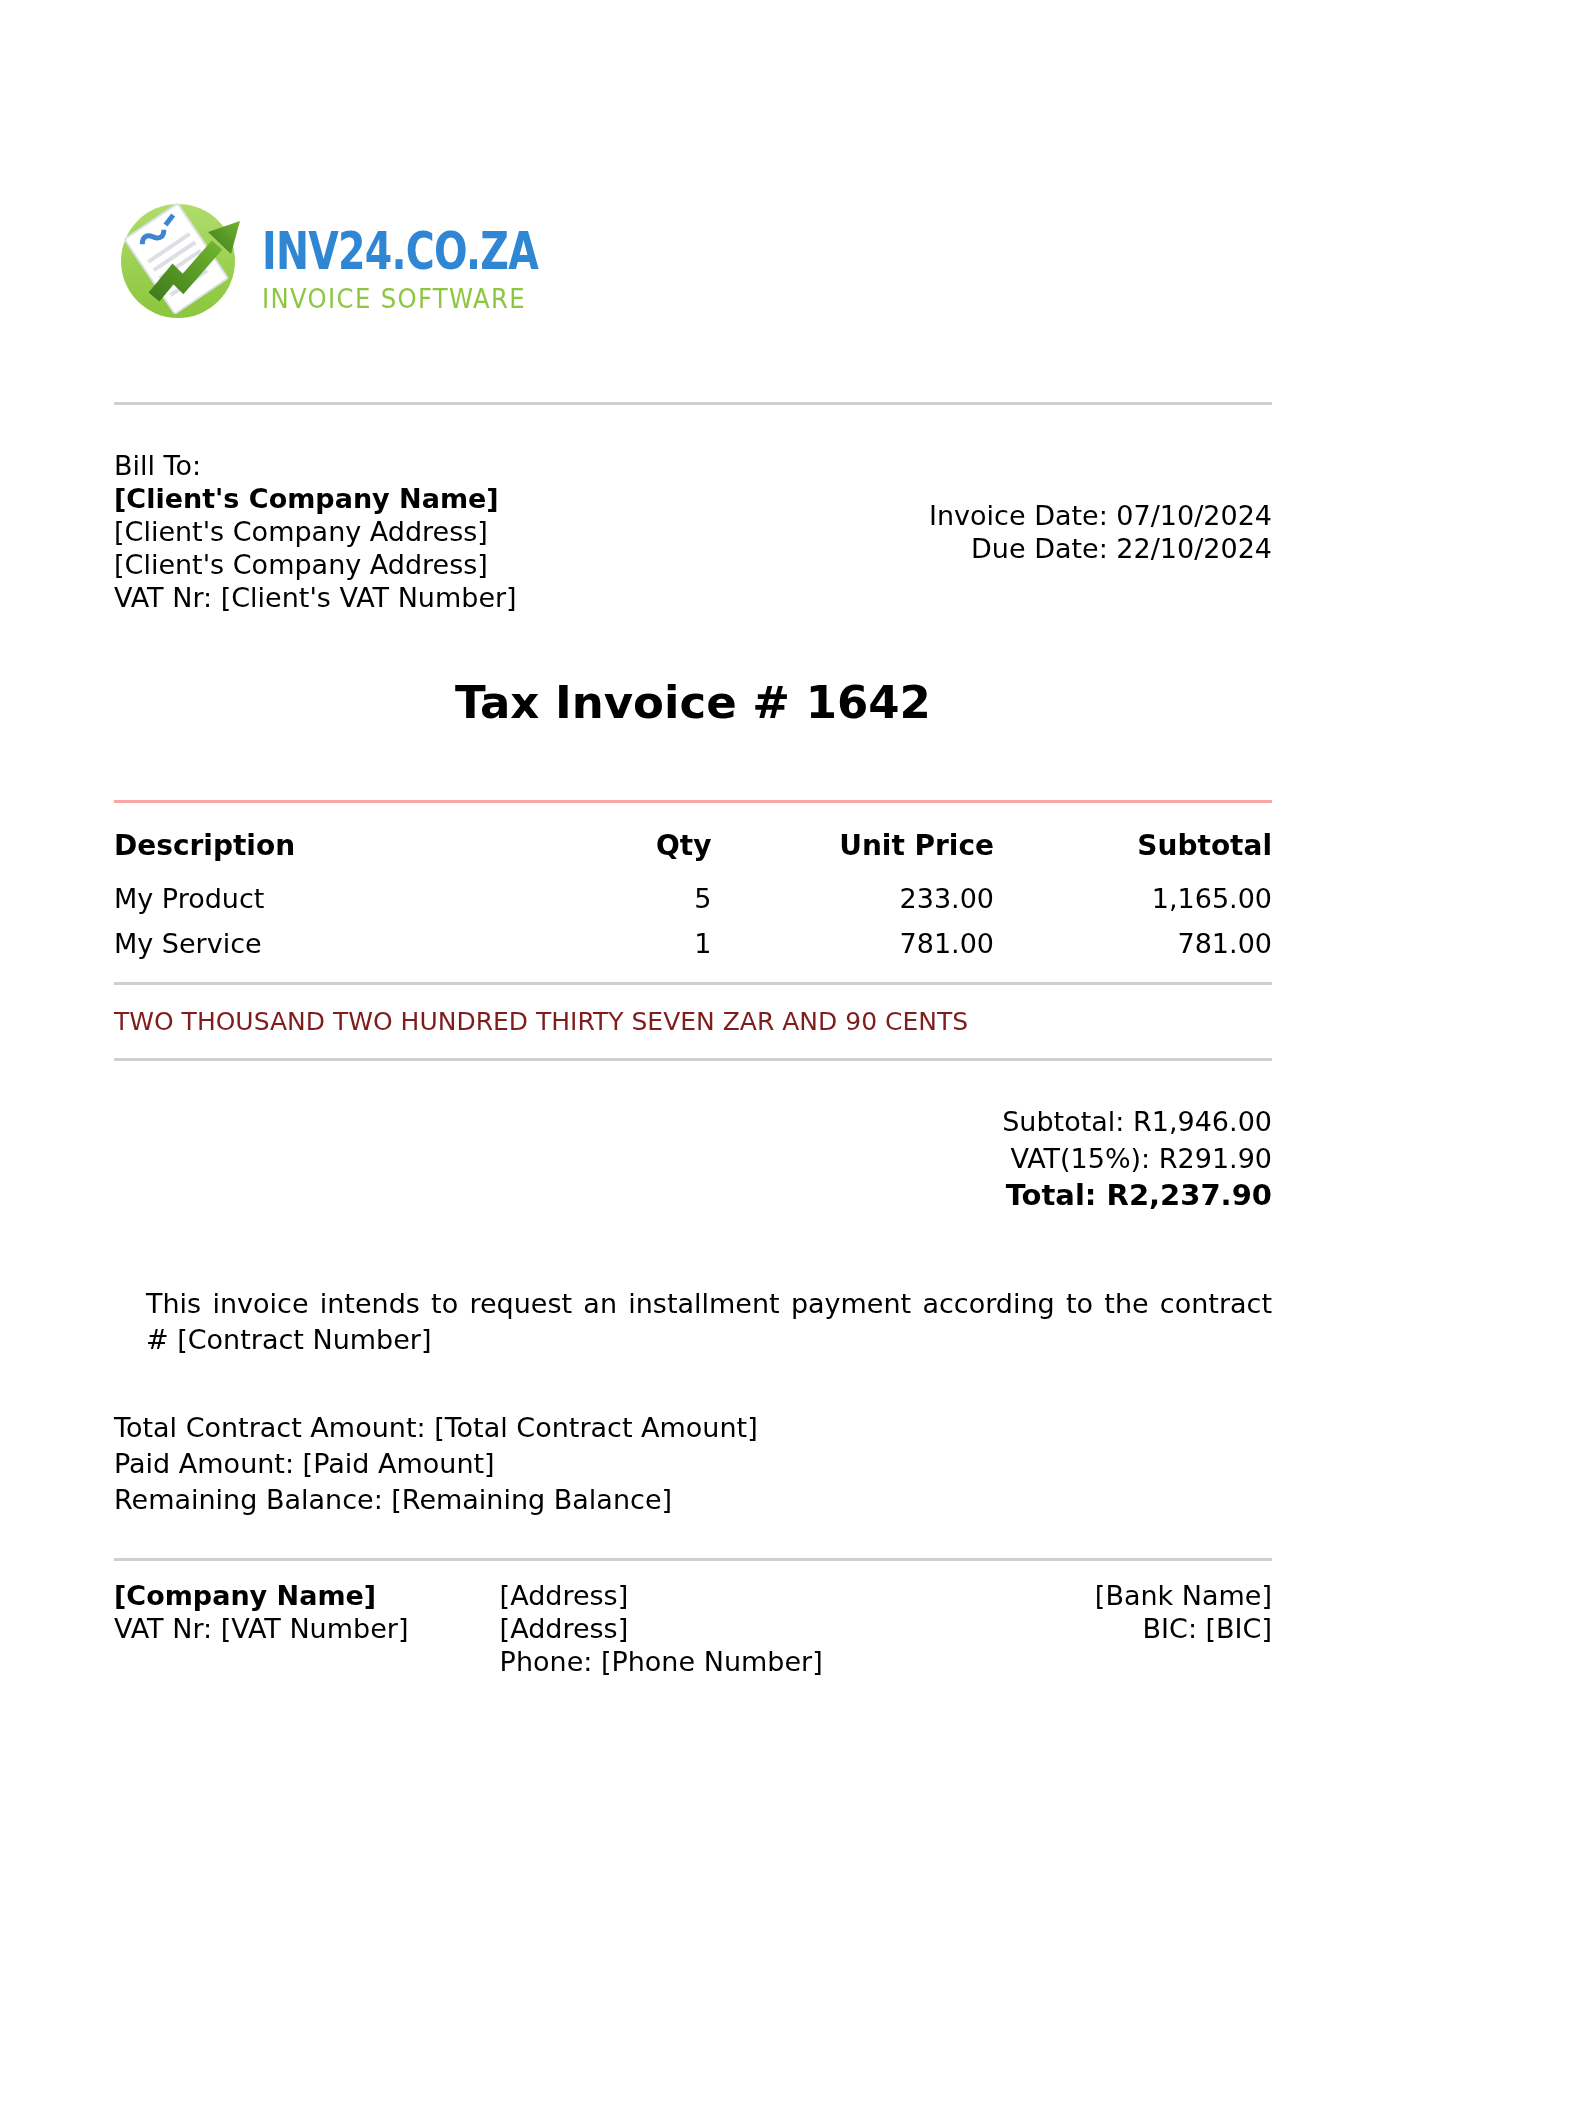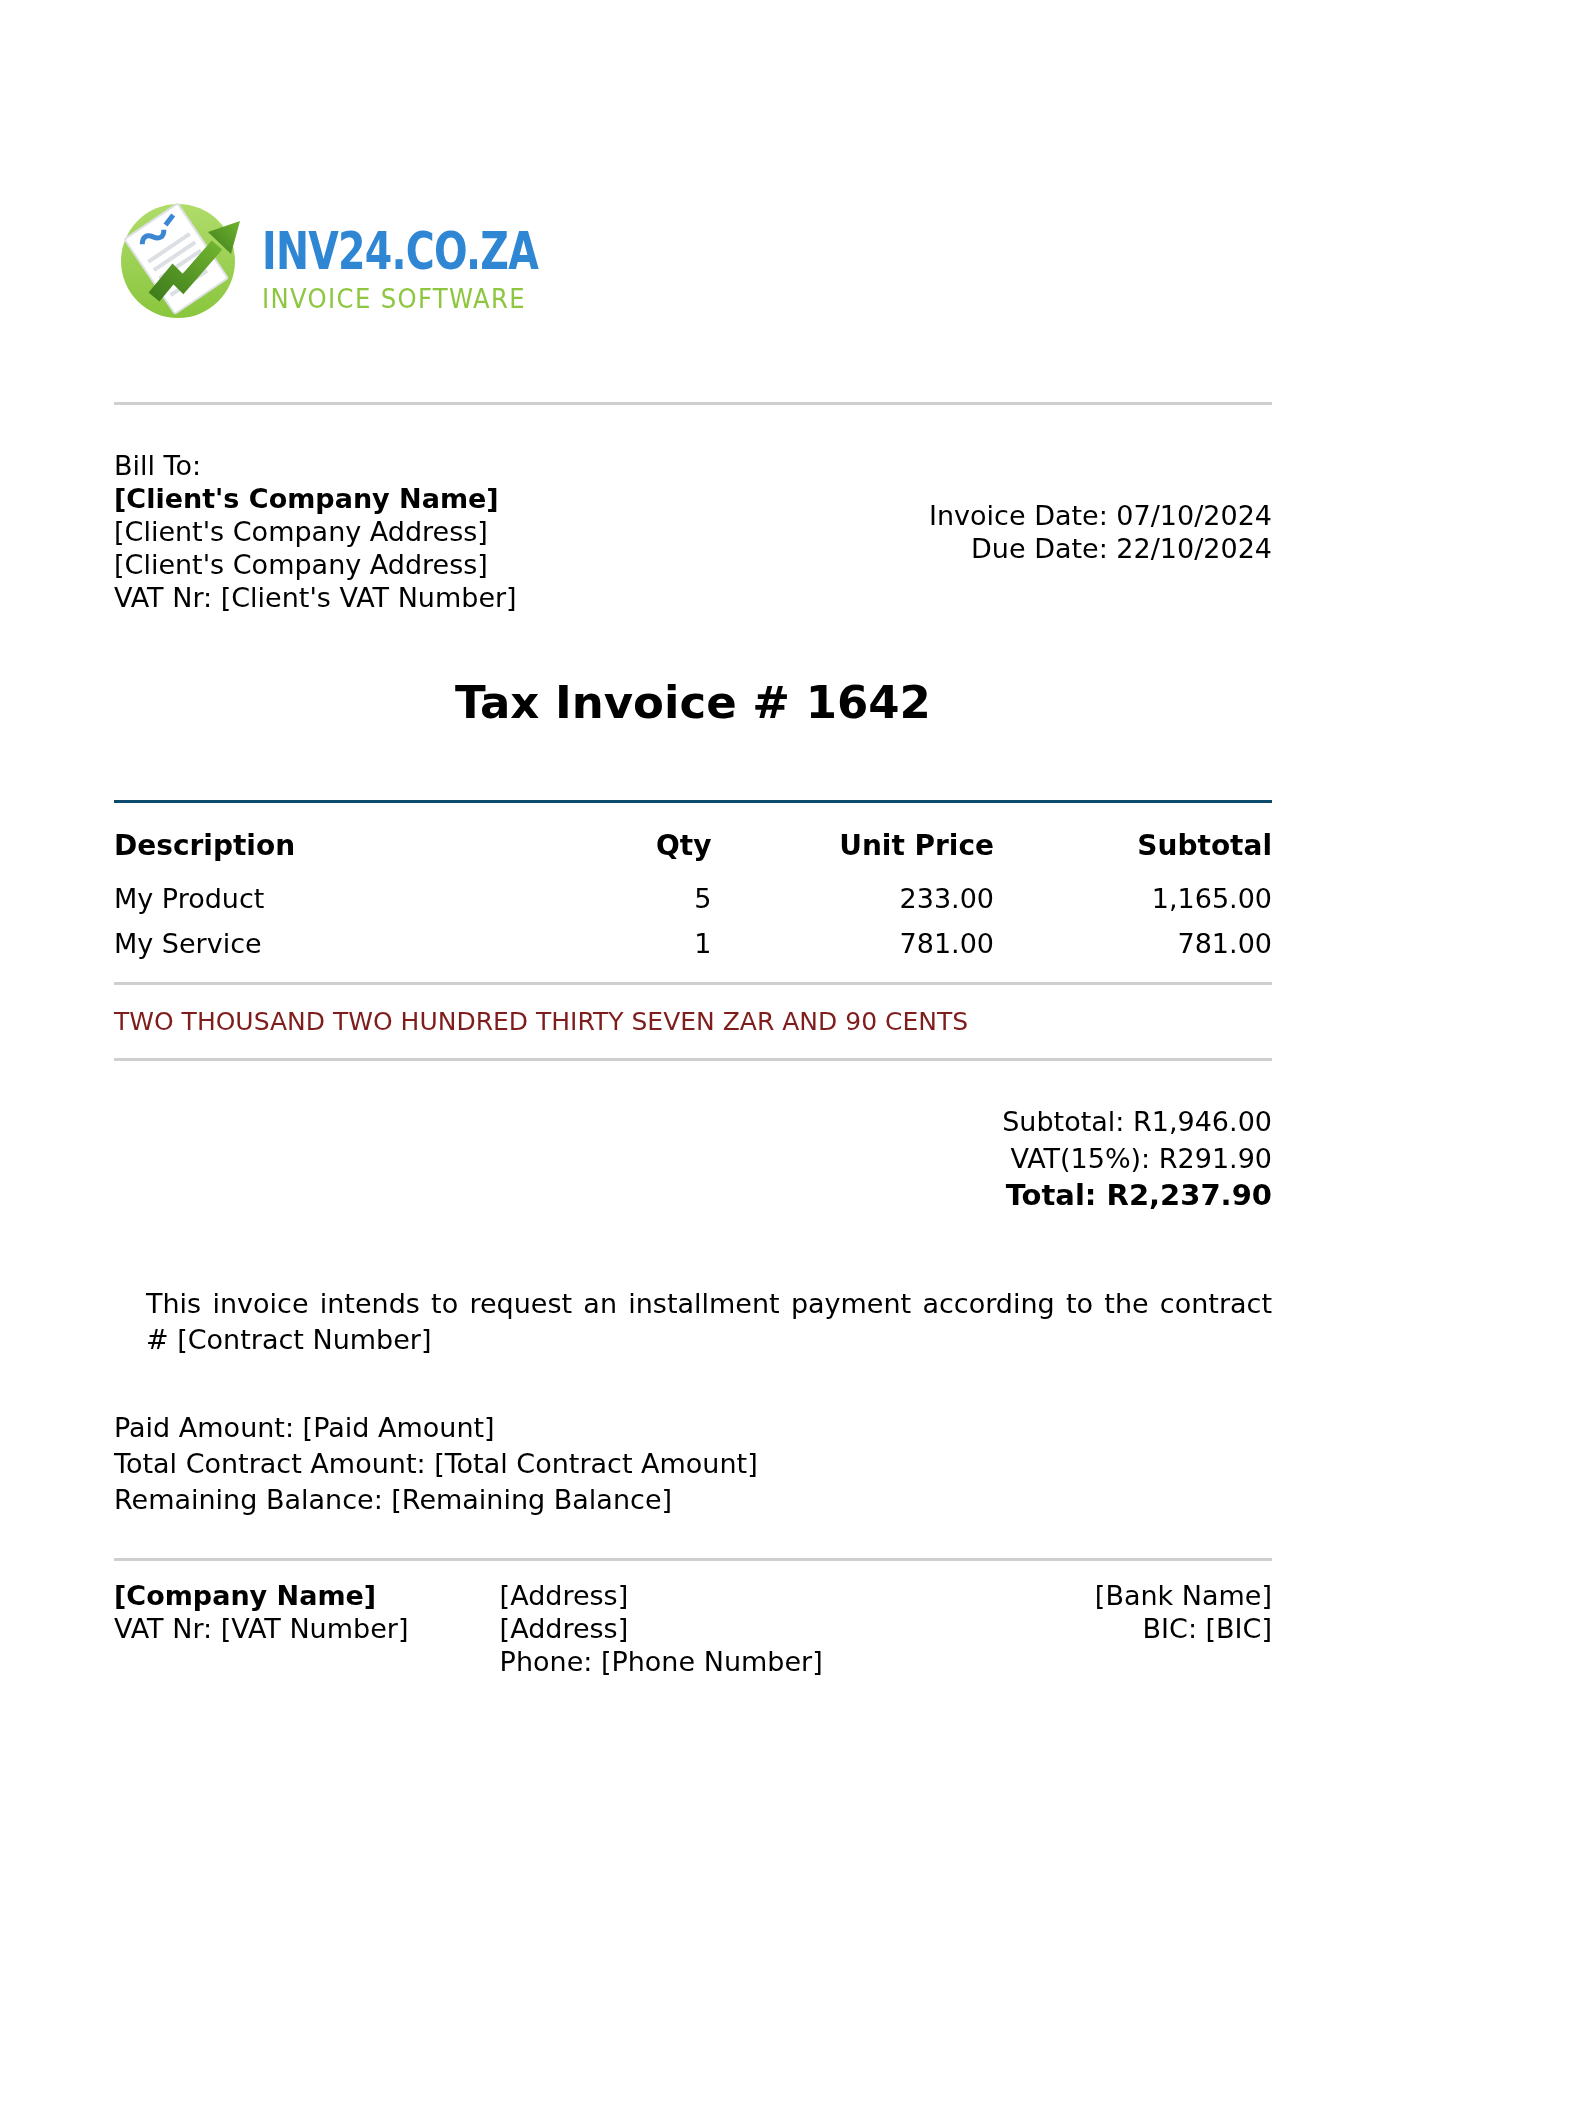"Description" table.items thead td { border-top: 3px solid #0c4a6e -> 3px solid #fca5a5 }
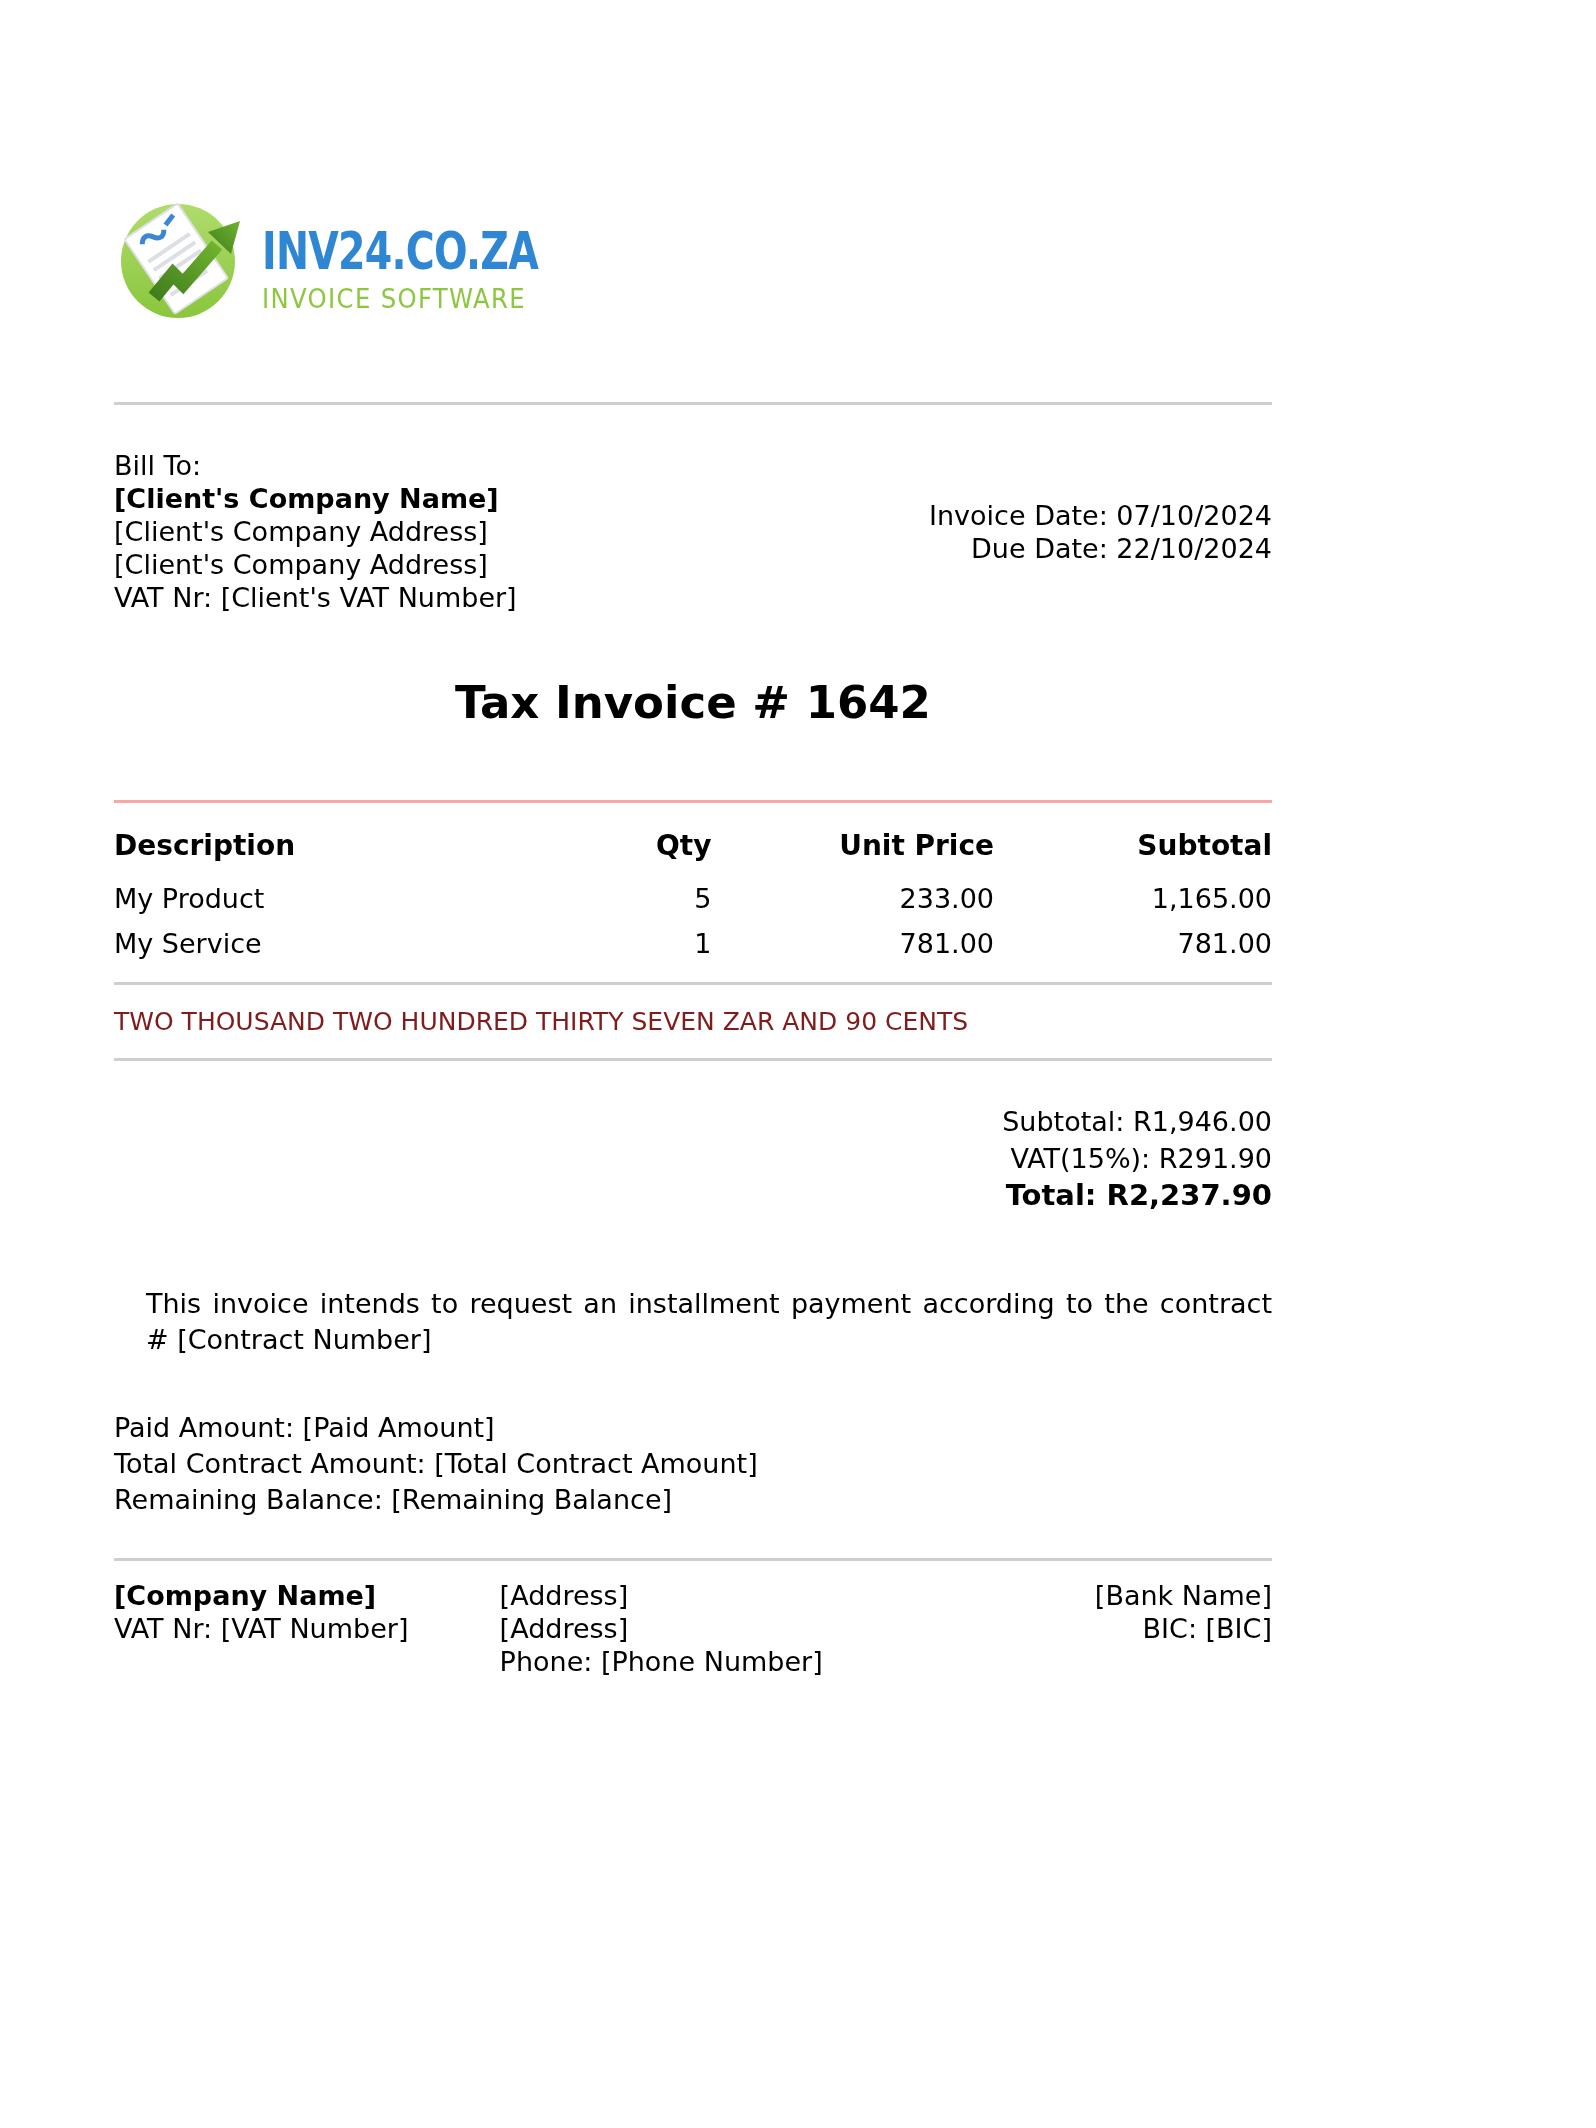"Paid Amount: [Paid Amount]" div { order: before "Total Contract Amount: [Total Contract" -> after "Total Contract Amount: [Total Contract" }
